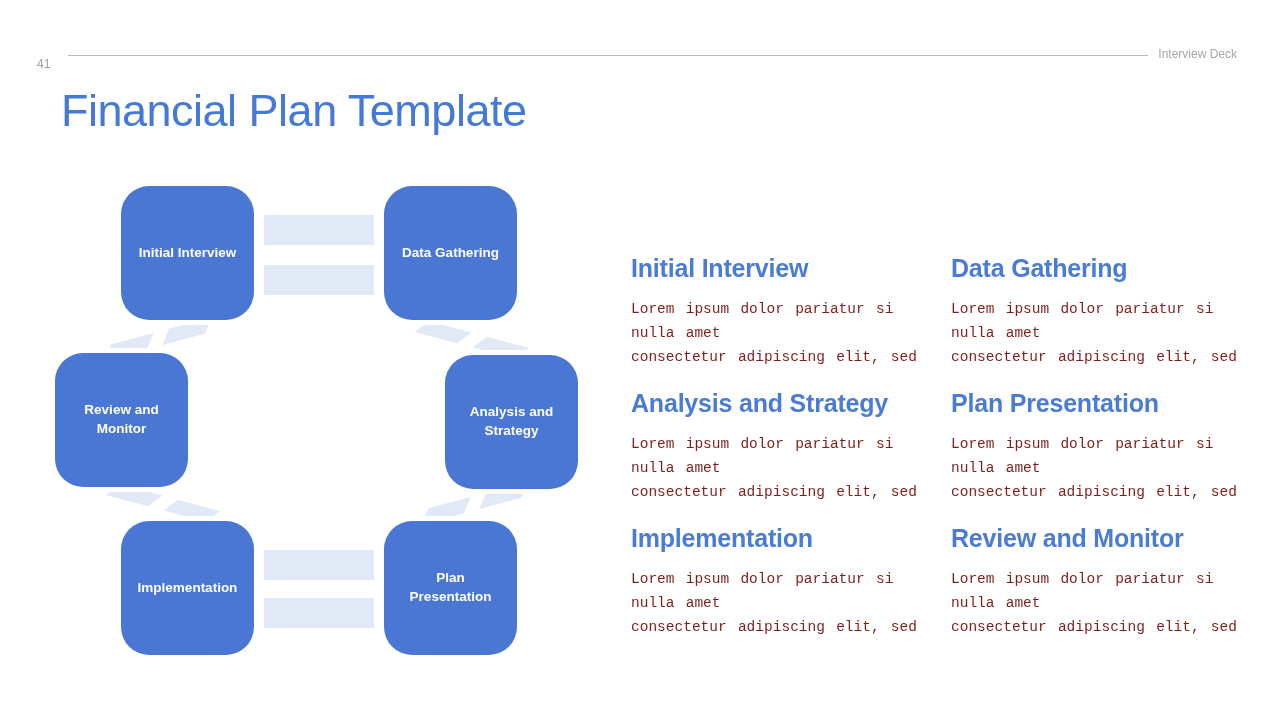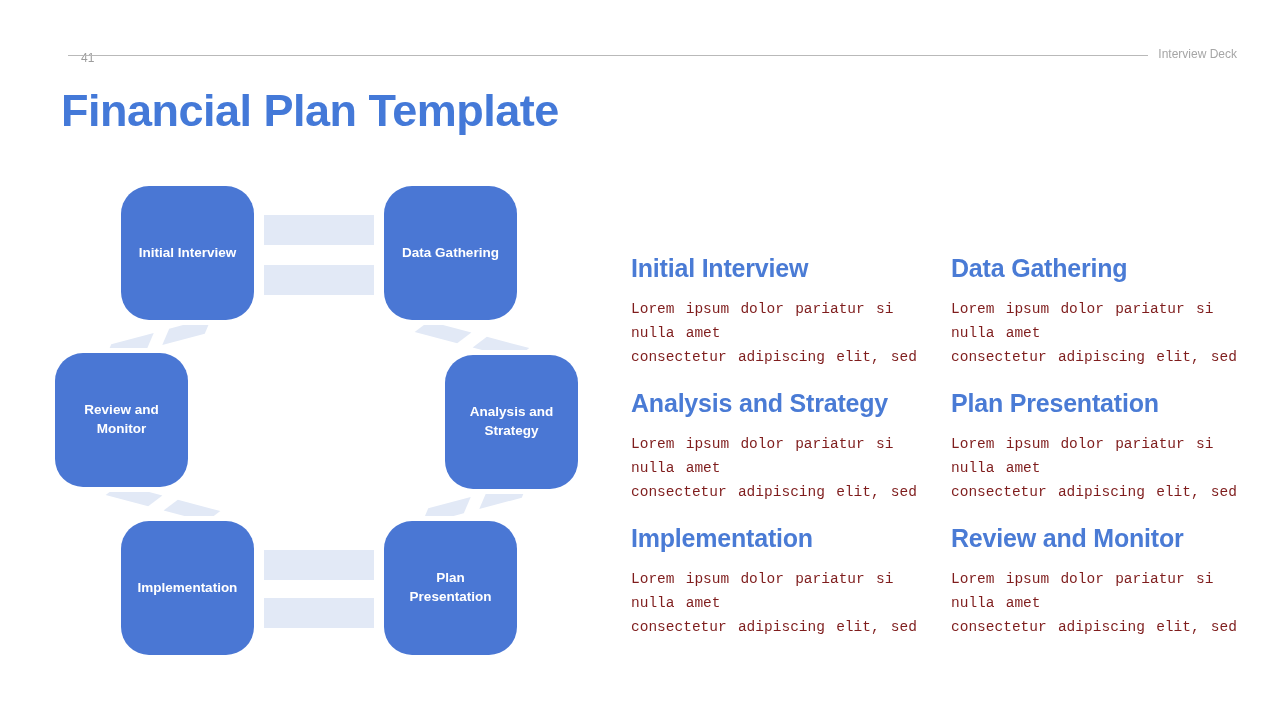"41" .page-number { margin-left: 44px -> none; top: 51px -> 57px }
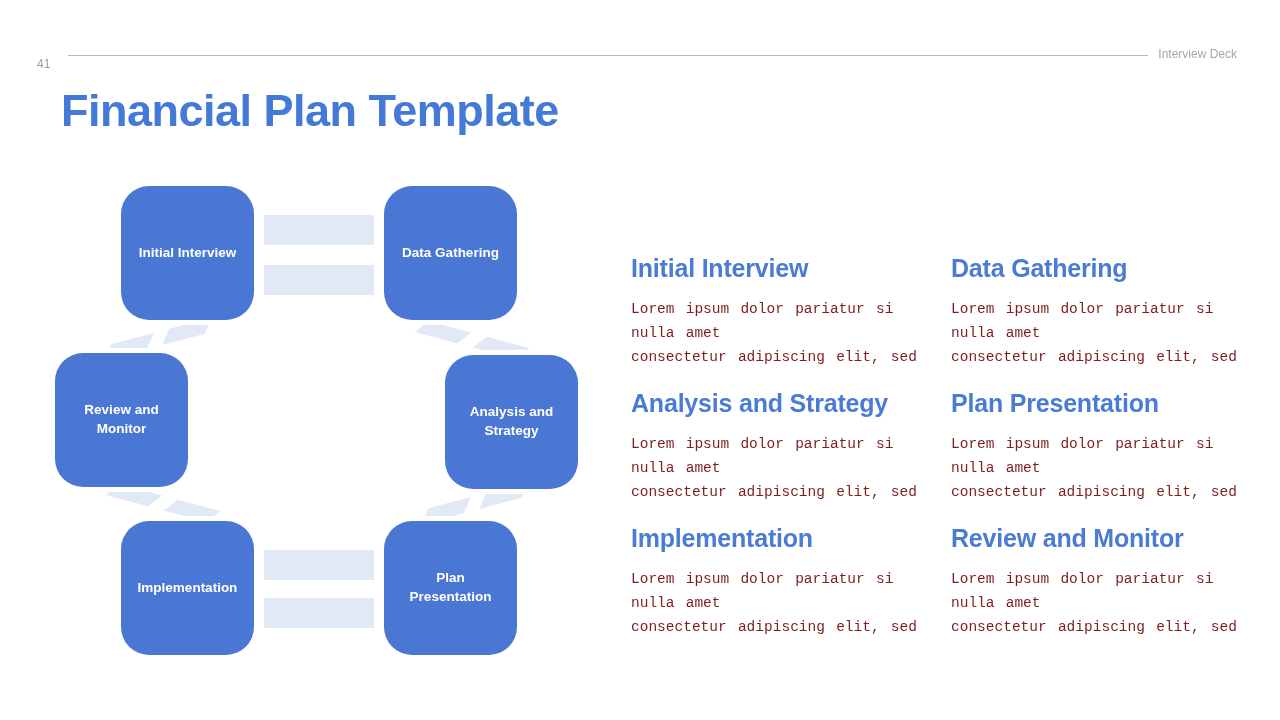"Financial Plan Template" .slide-title { font-weight: bold -> normal }
